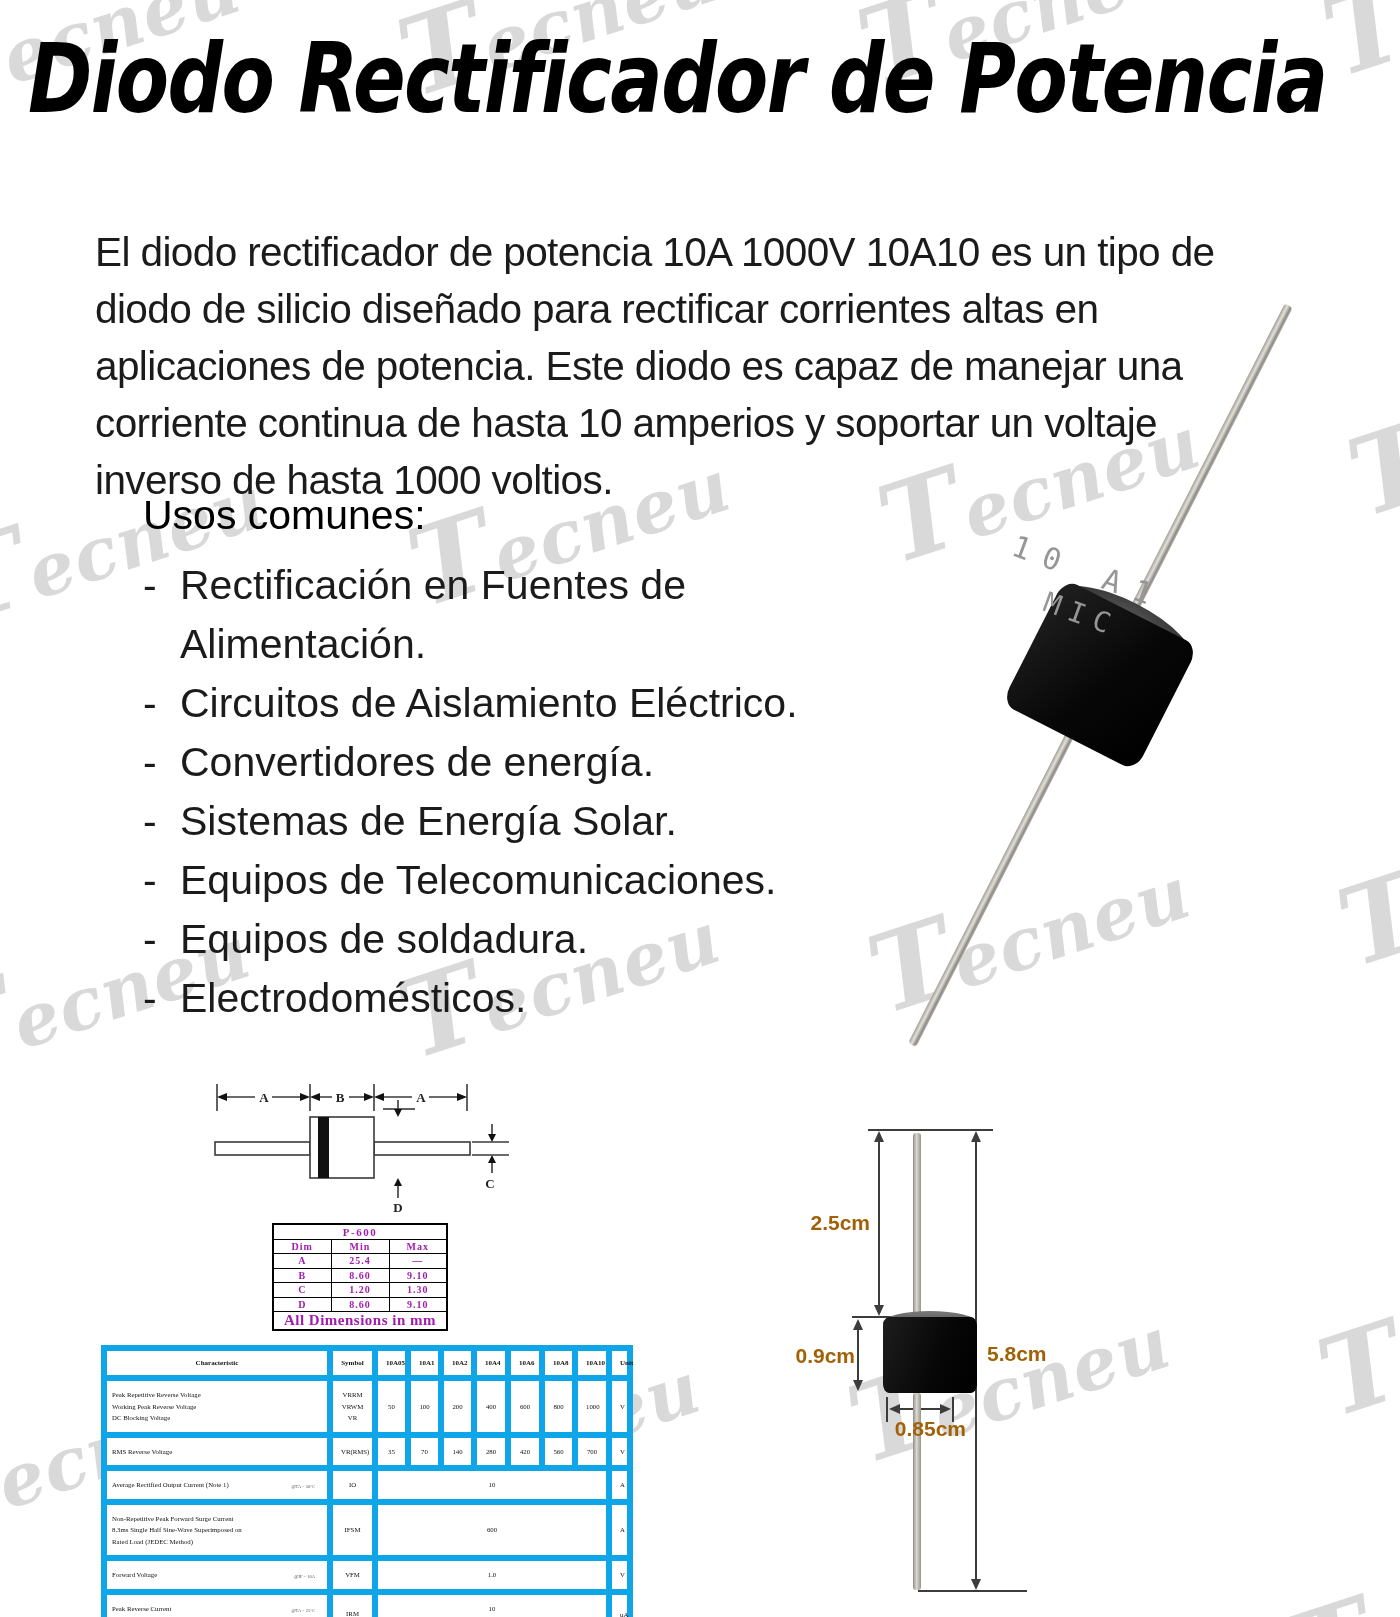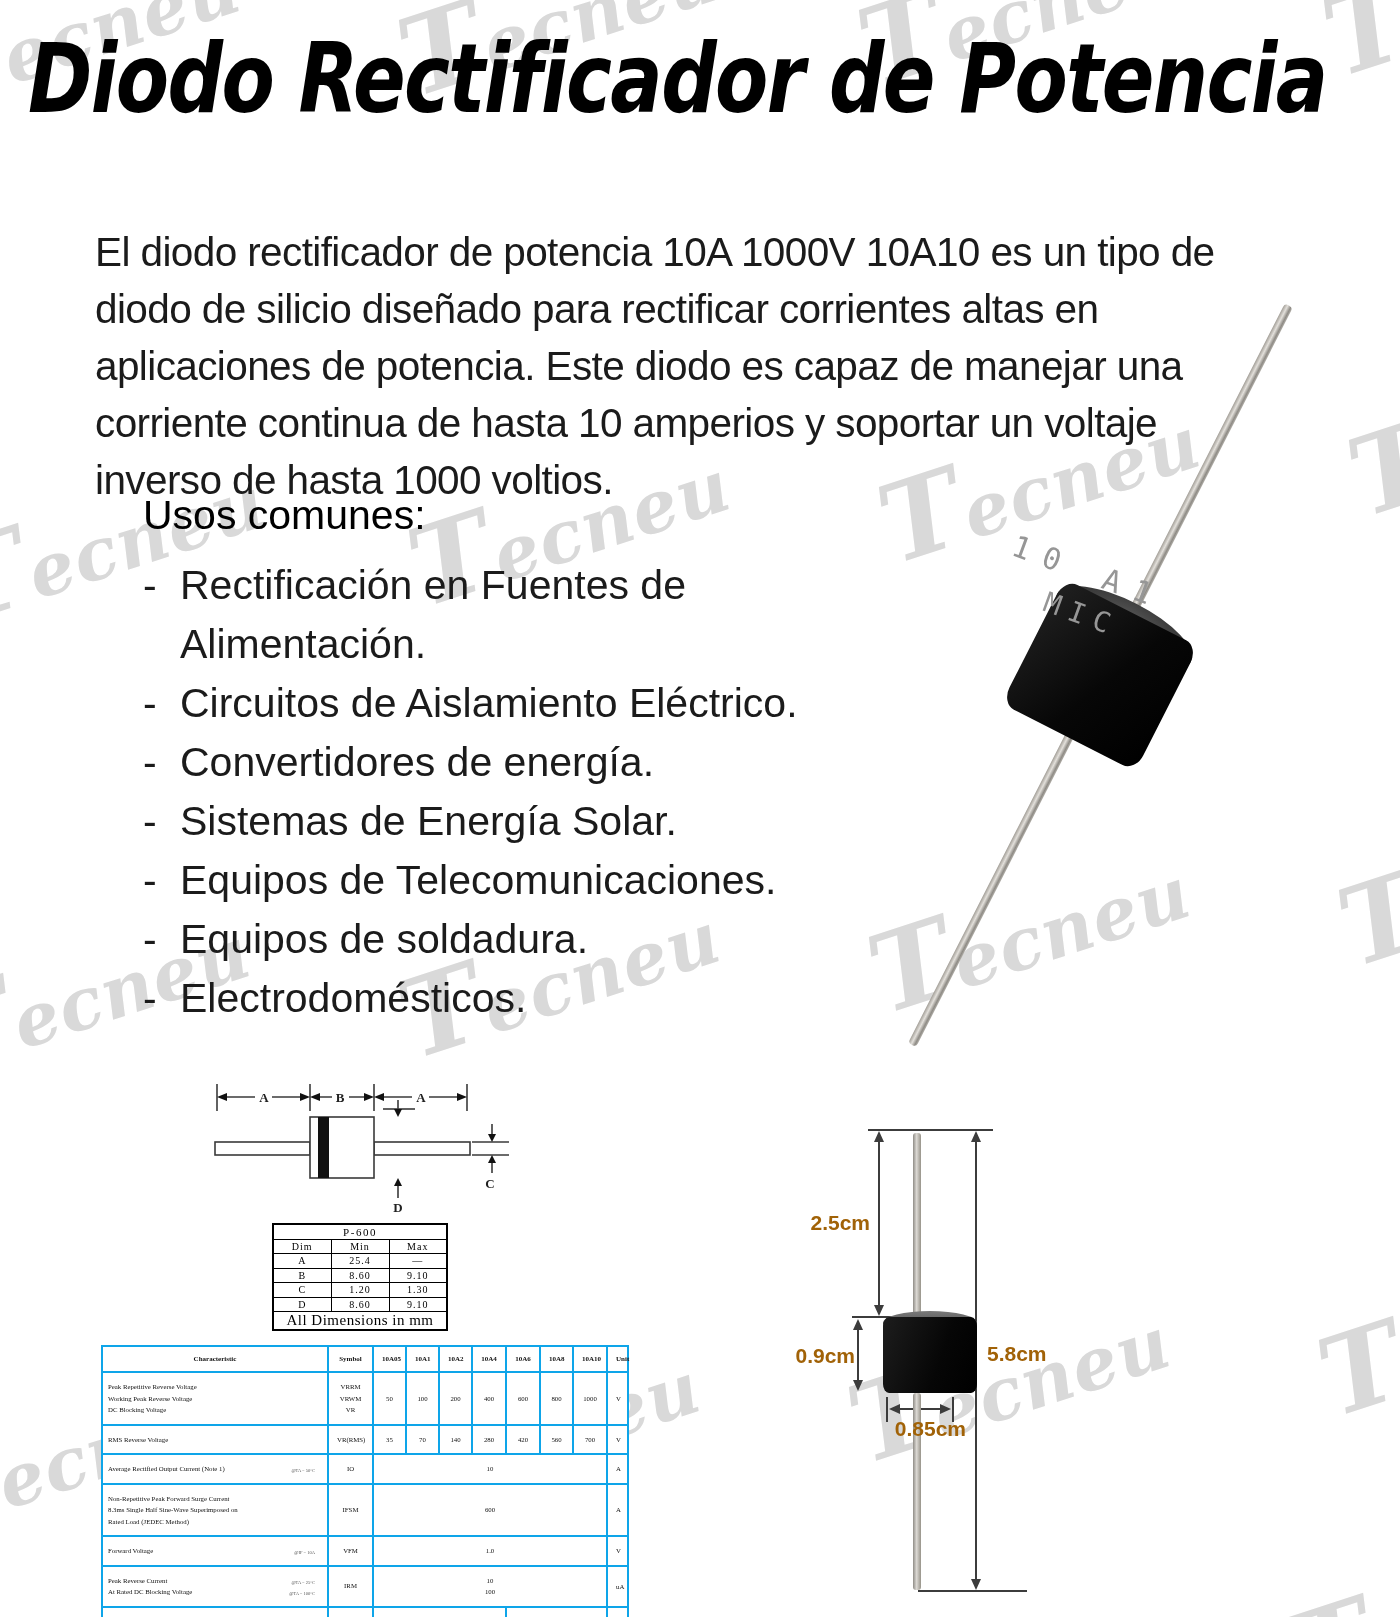"P-600" .pkg-table { color: #000000 -> #a21caf; font-weight: normal -> bold }
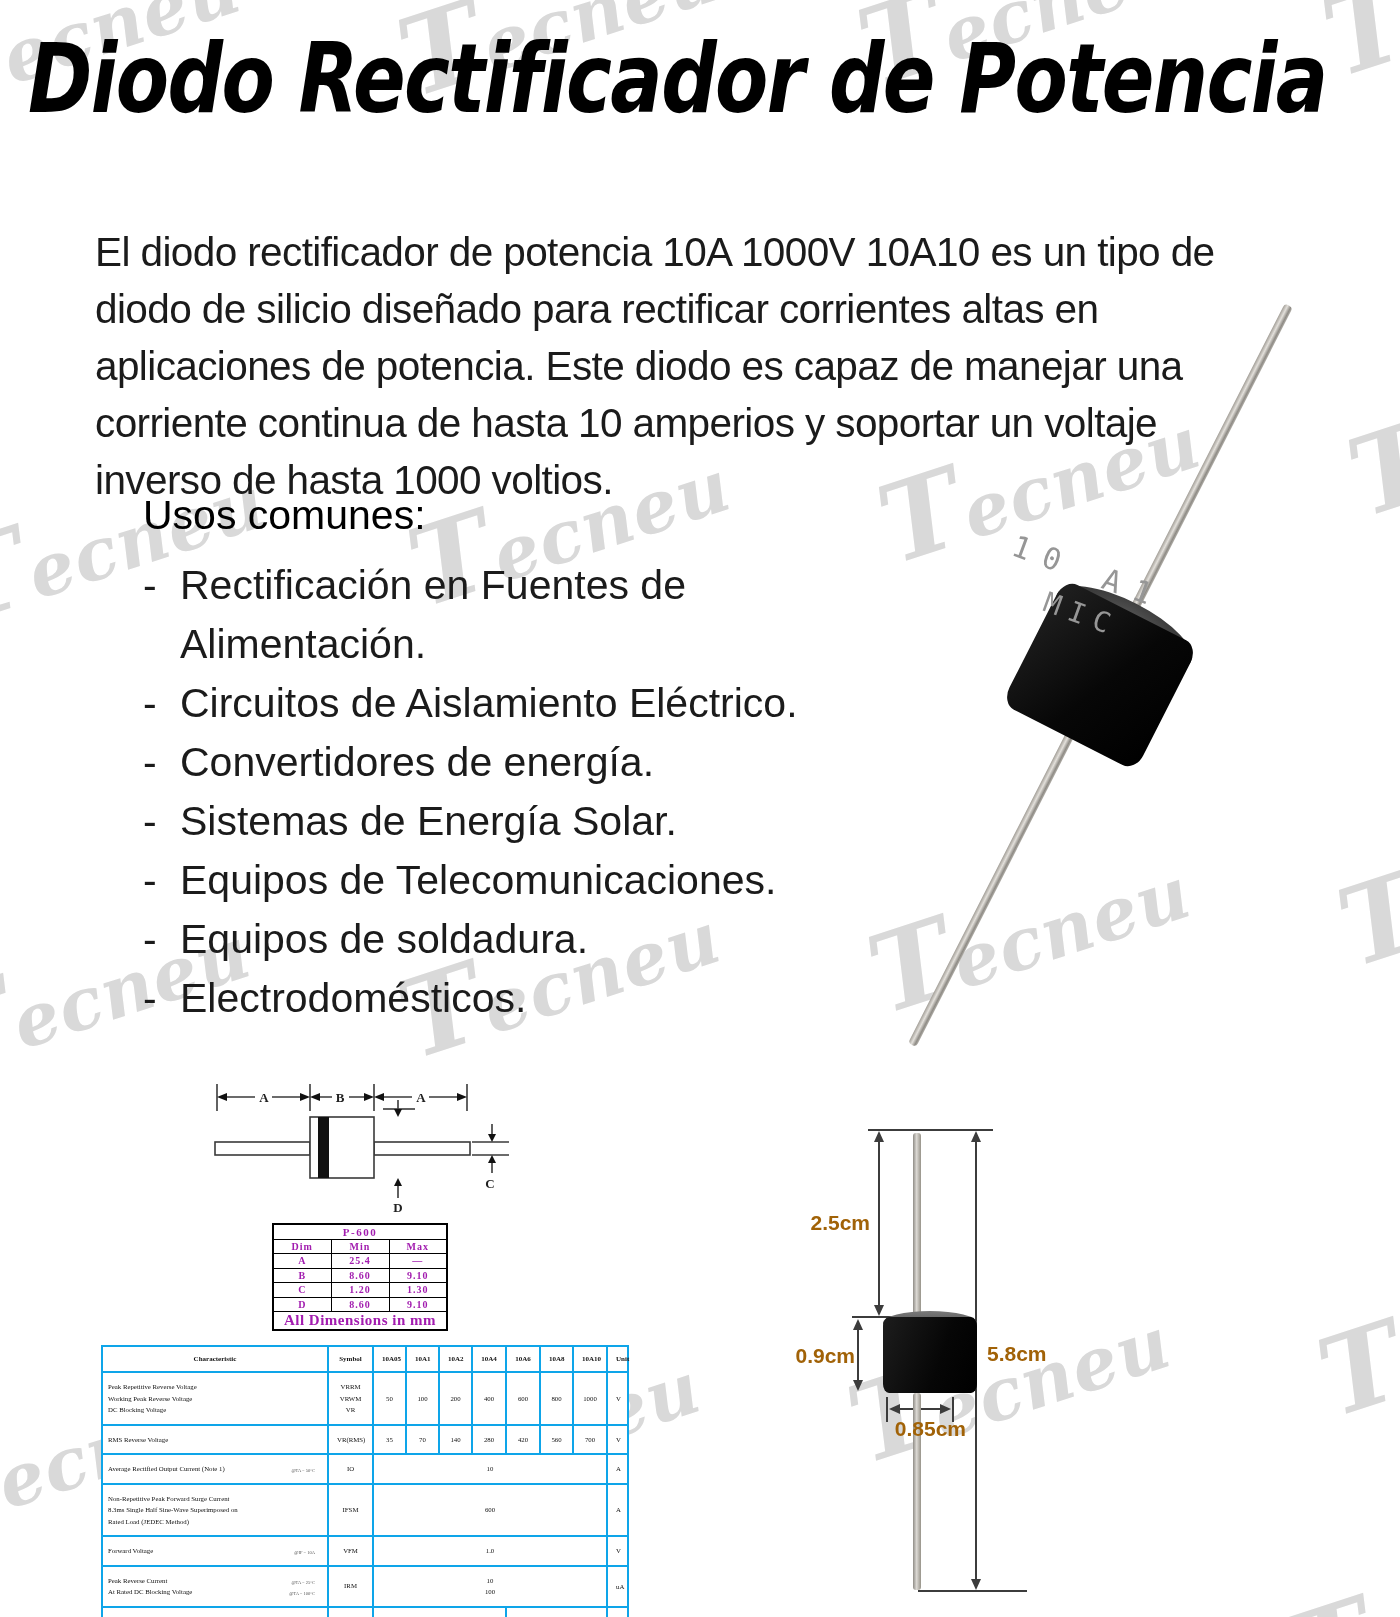"Characteristic" .spec-table th,.spec-table td { border: 2px solid #0ea5e9 -> 6px solid #0ea5e9 }
